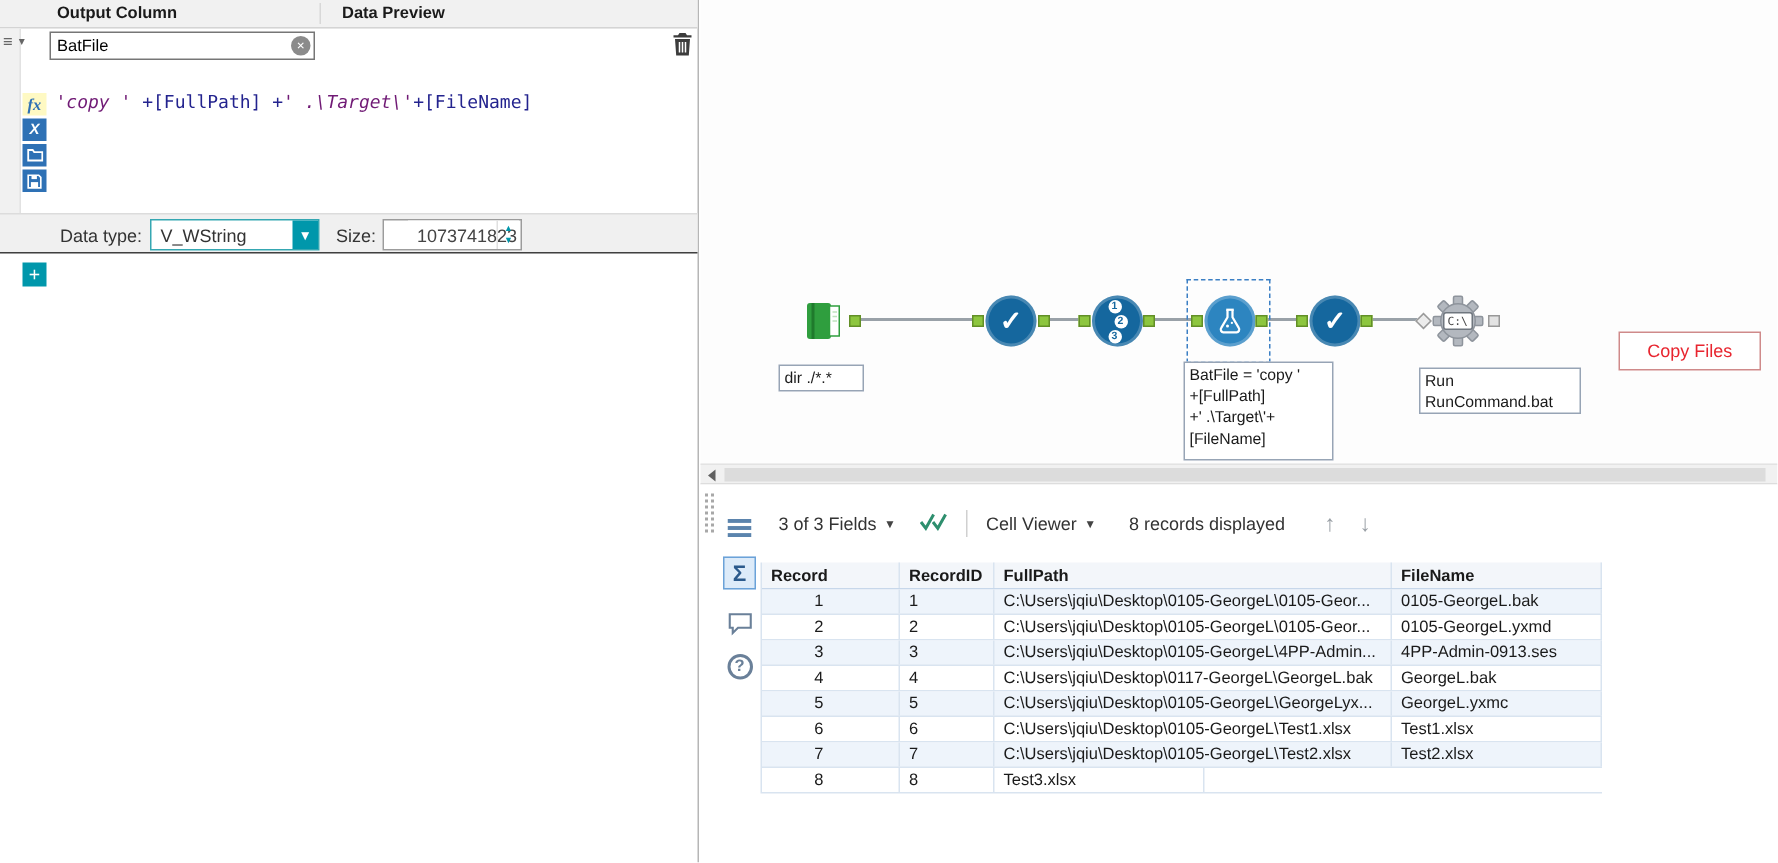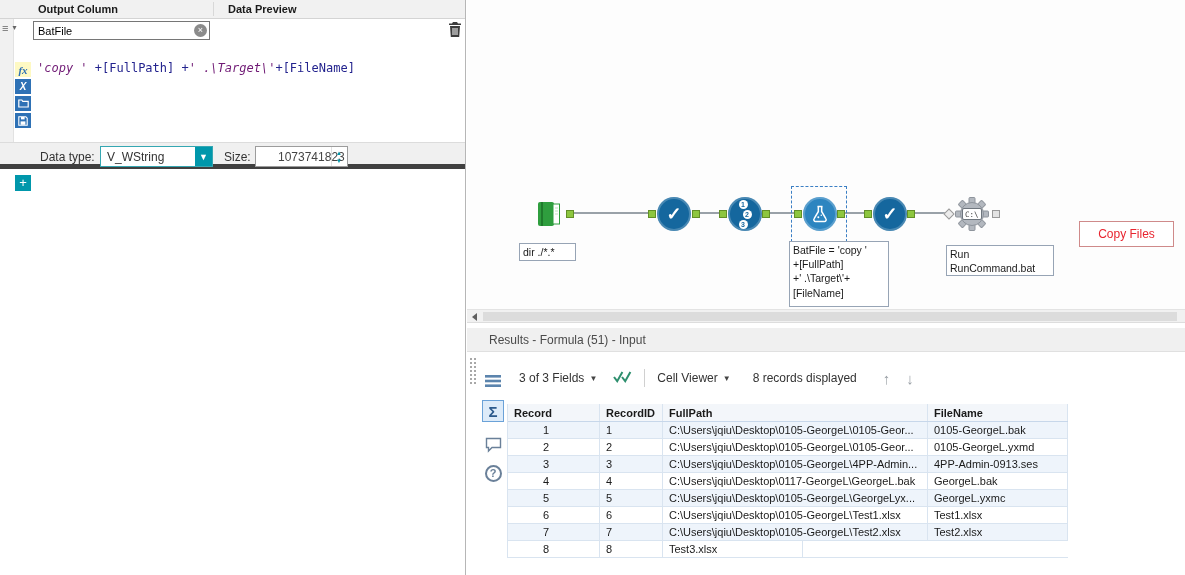"Data type:" .datatype-bar { border-bottom: 5px solid #404040 -> 1px solid #404040 }
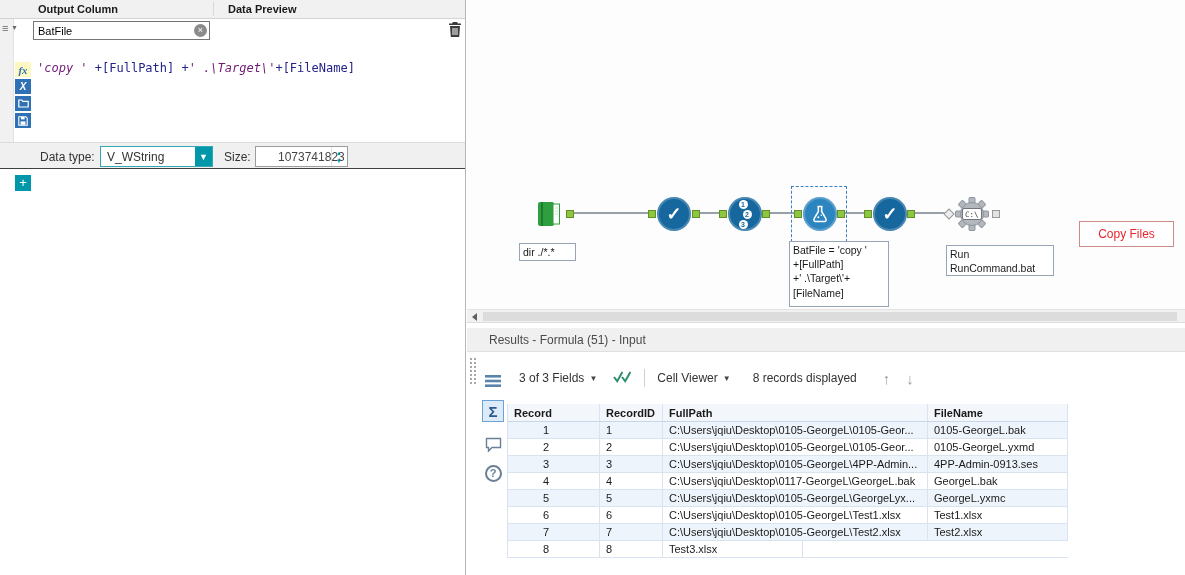"Results - Formula (51) -" div.res-title { html: <div>Results - Formula (51) - Input</div> -> none }
